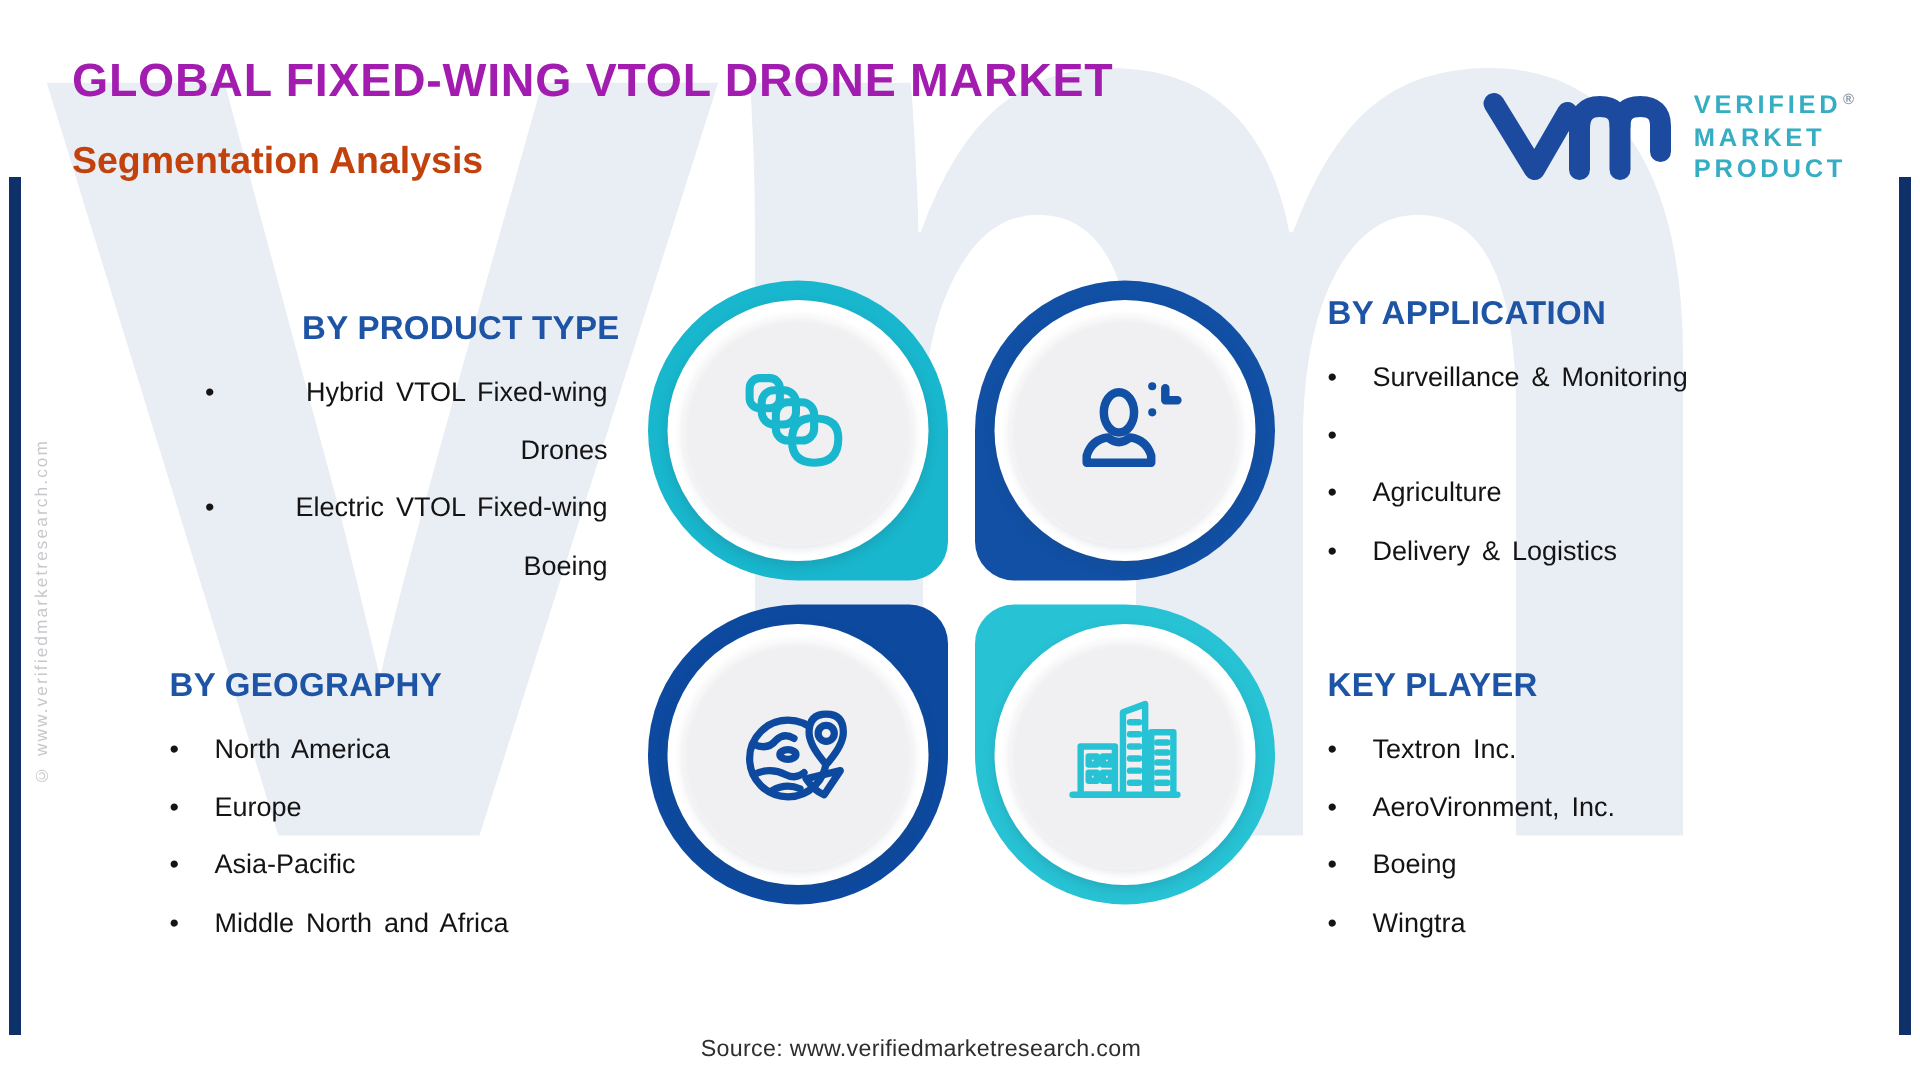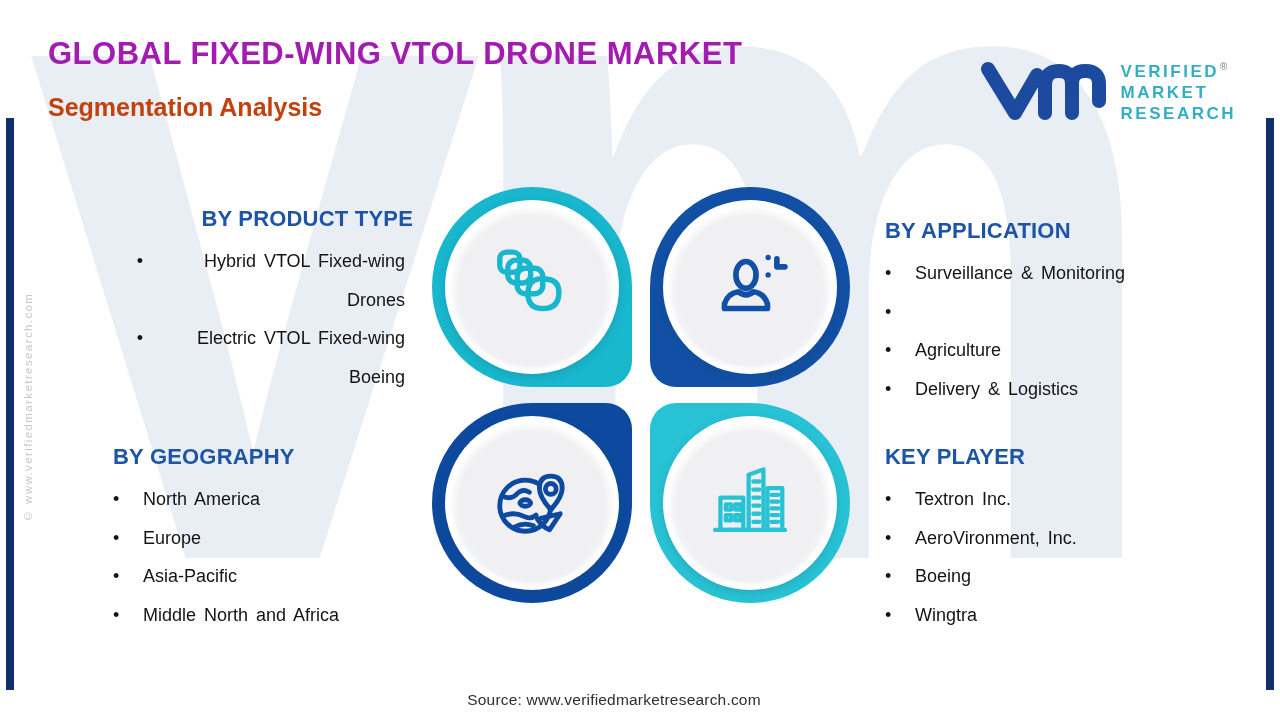"RESEARCH" div { text: RESEARCH -> PRODUCT }
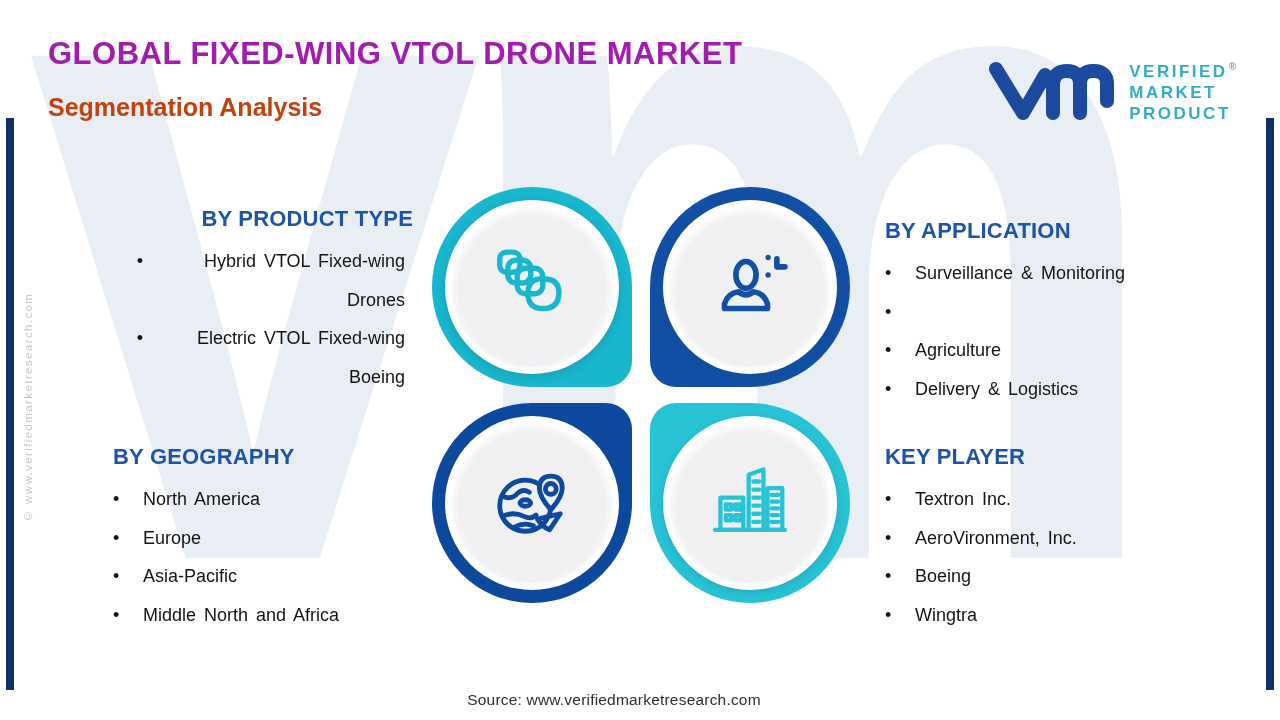"BY APPLICATION" #application-section { top: 218px -> 196px }
